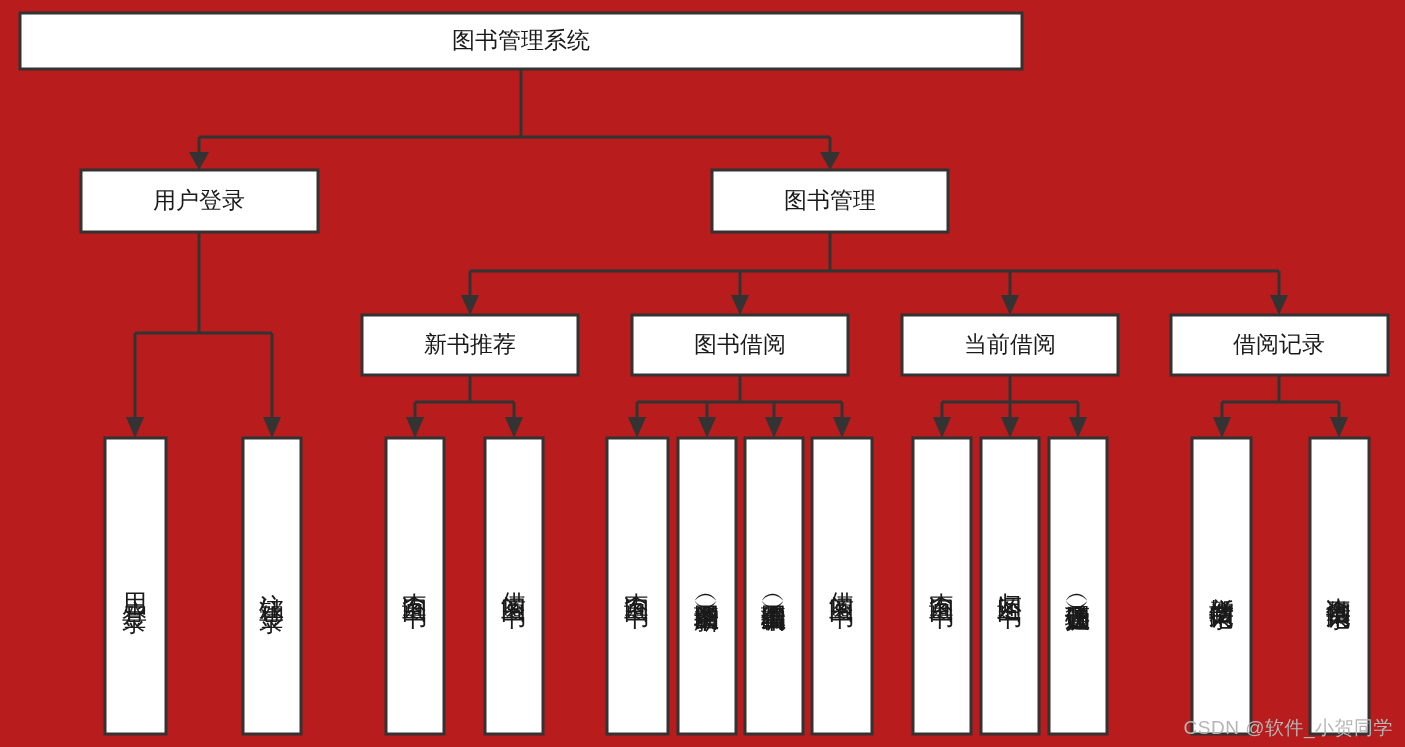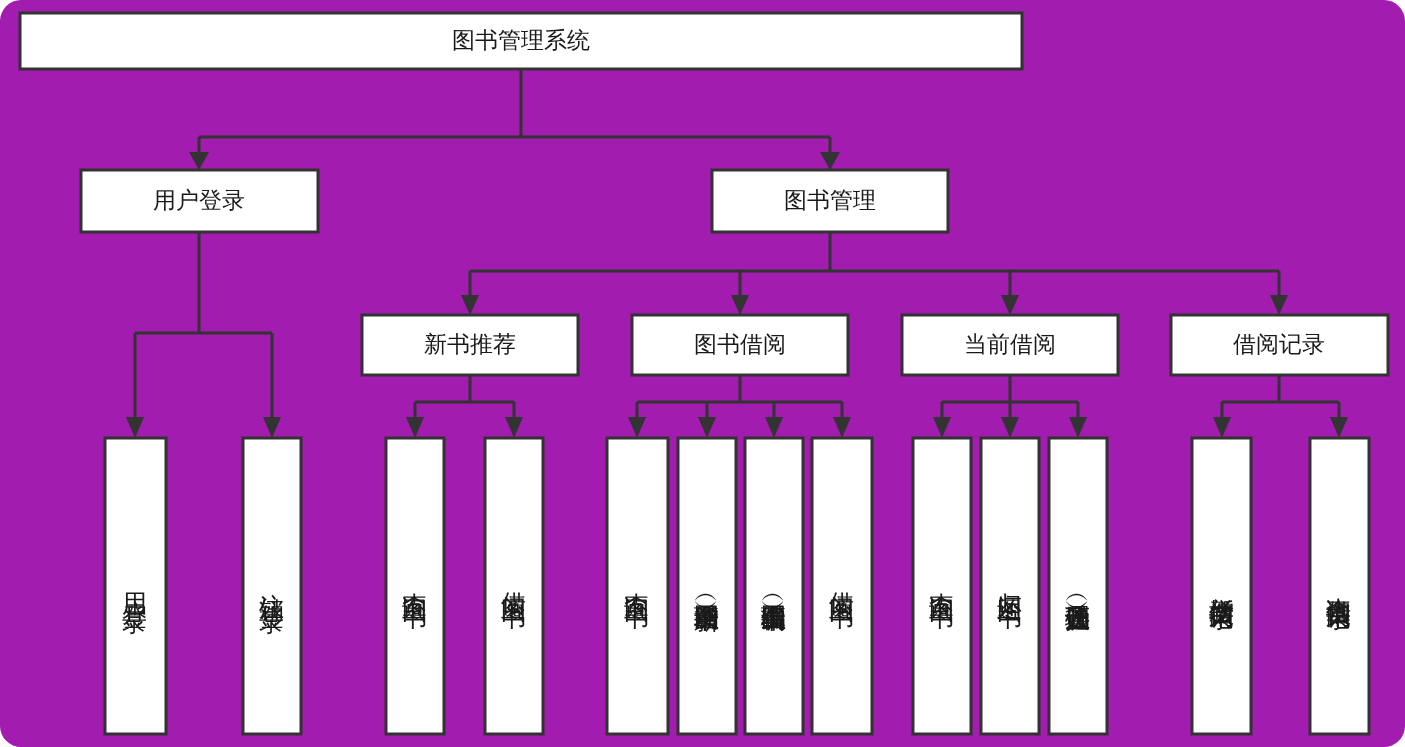"图书管理系统" #diagram-root { background: #a21caf -> #b91c1c; border-radius: 21px -> none }
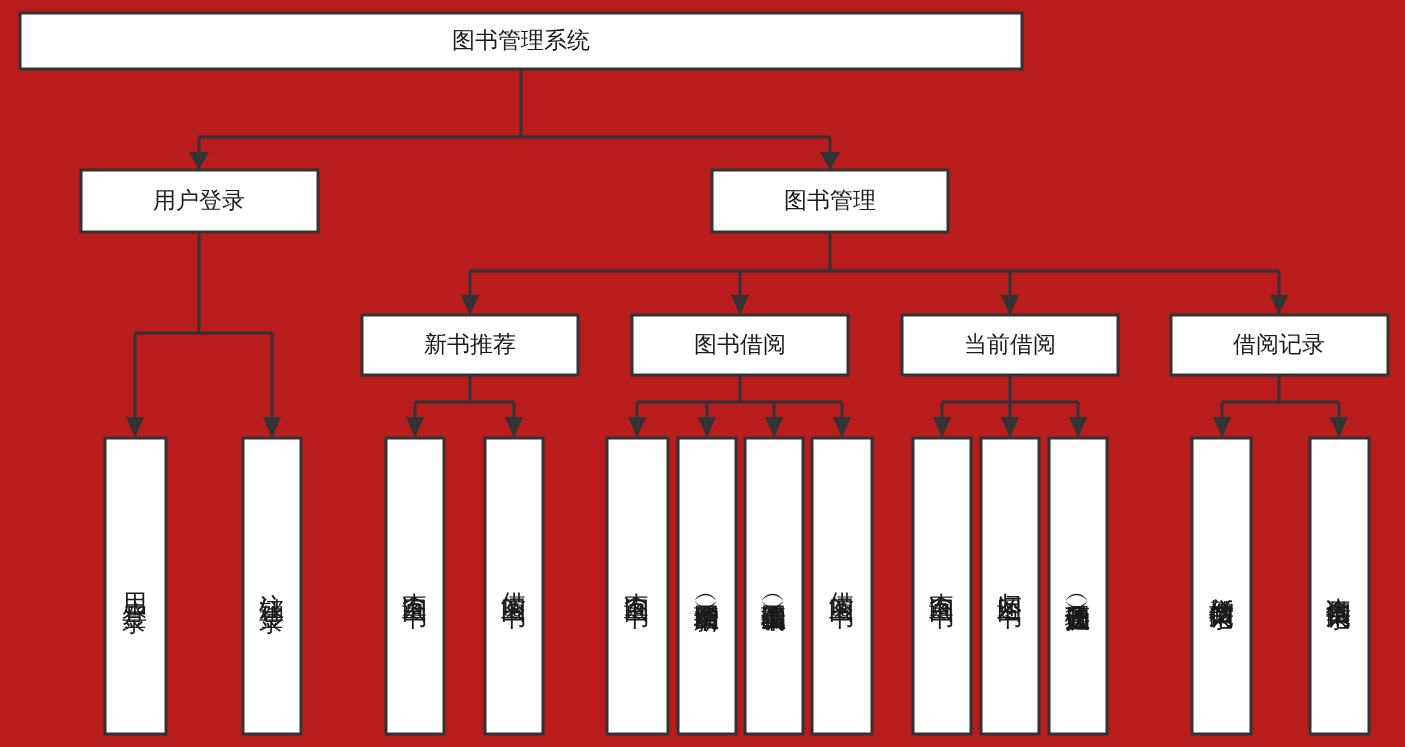"CSDN @软件_小贺同学" div.watermark { html: none -> <div>CSDN @软件_小贺同学</div> }
